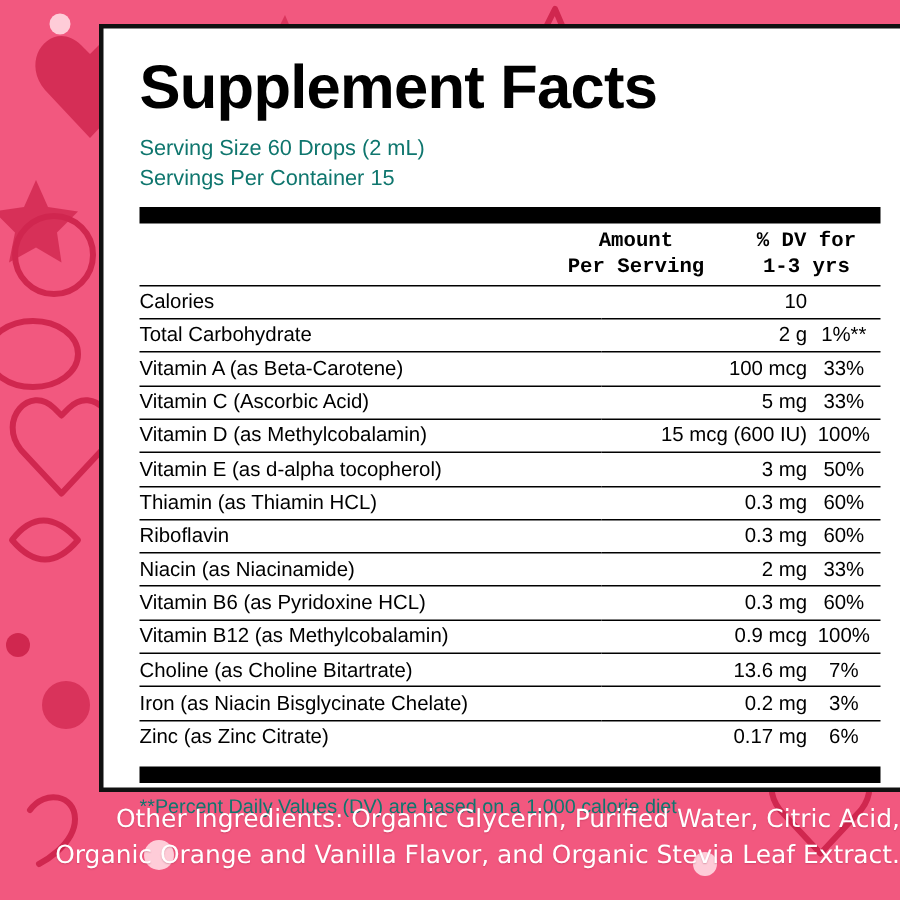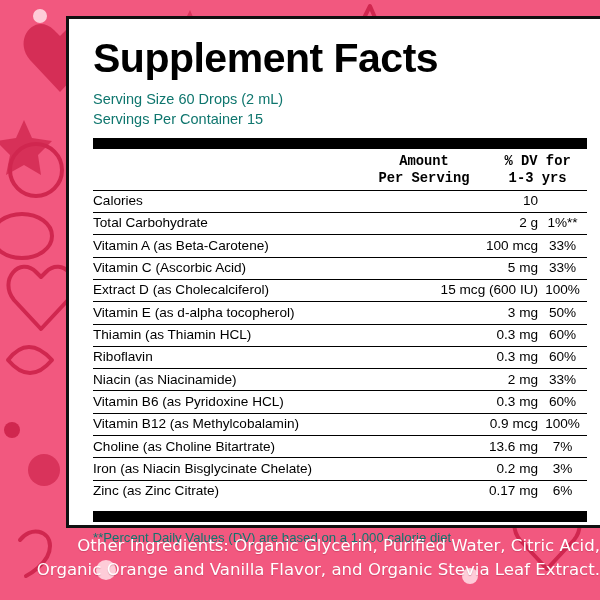"Extract D (as Cholecalciferol)" td.name { text: Extract D (as Cholecalciferol -> Vitamin D (as Methylcobalamin }
